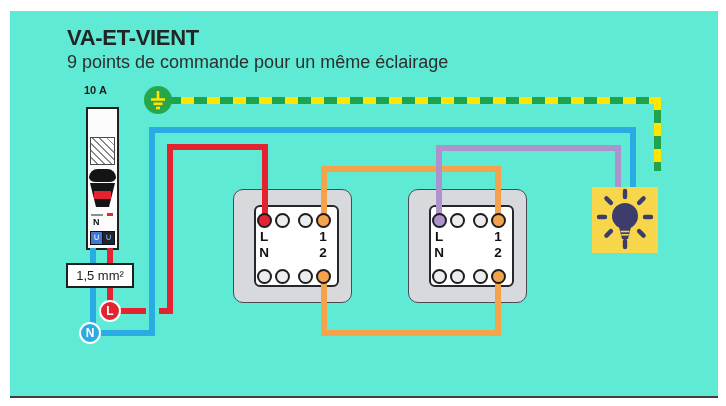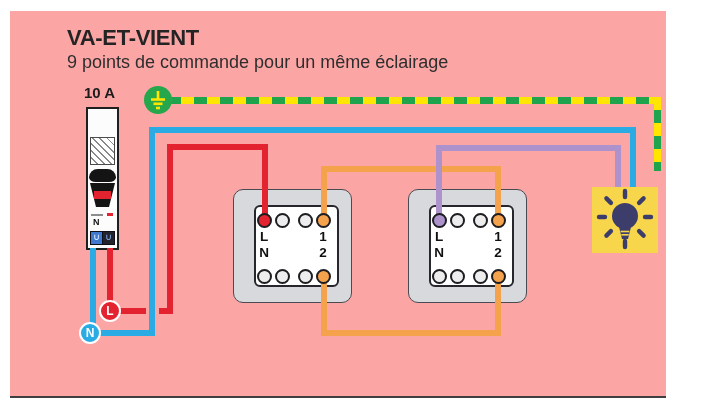"VA-ET-VIENT" .panel { background: #fca5a5 -> #5eead4; width: 656px -> 708px }
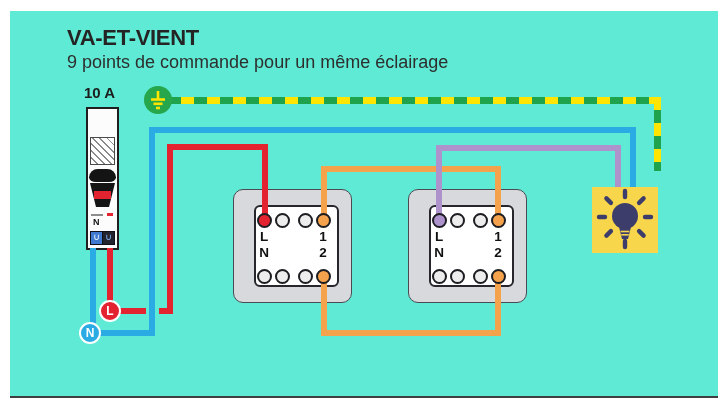"10 A" .rating { font-size: 15px -> 11px }
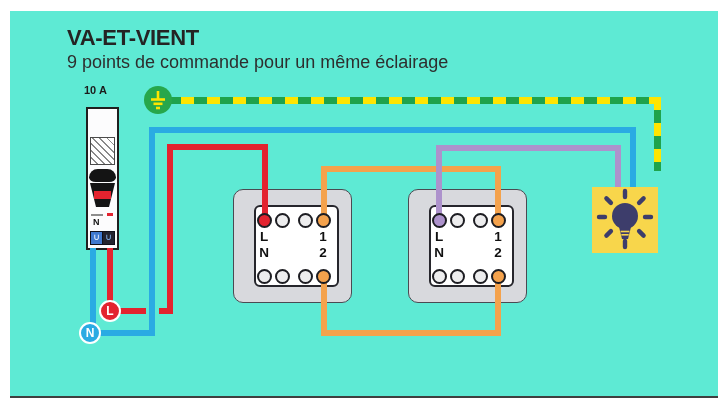"1,5 mm²" div.abs { html: none -> <div>1,5 mm²</div> }
